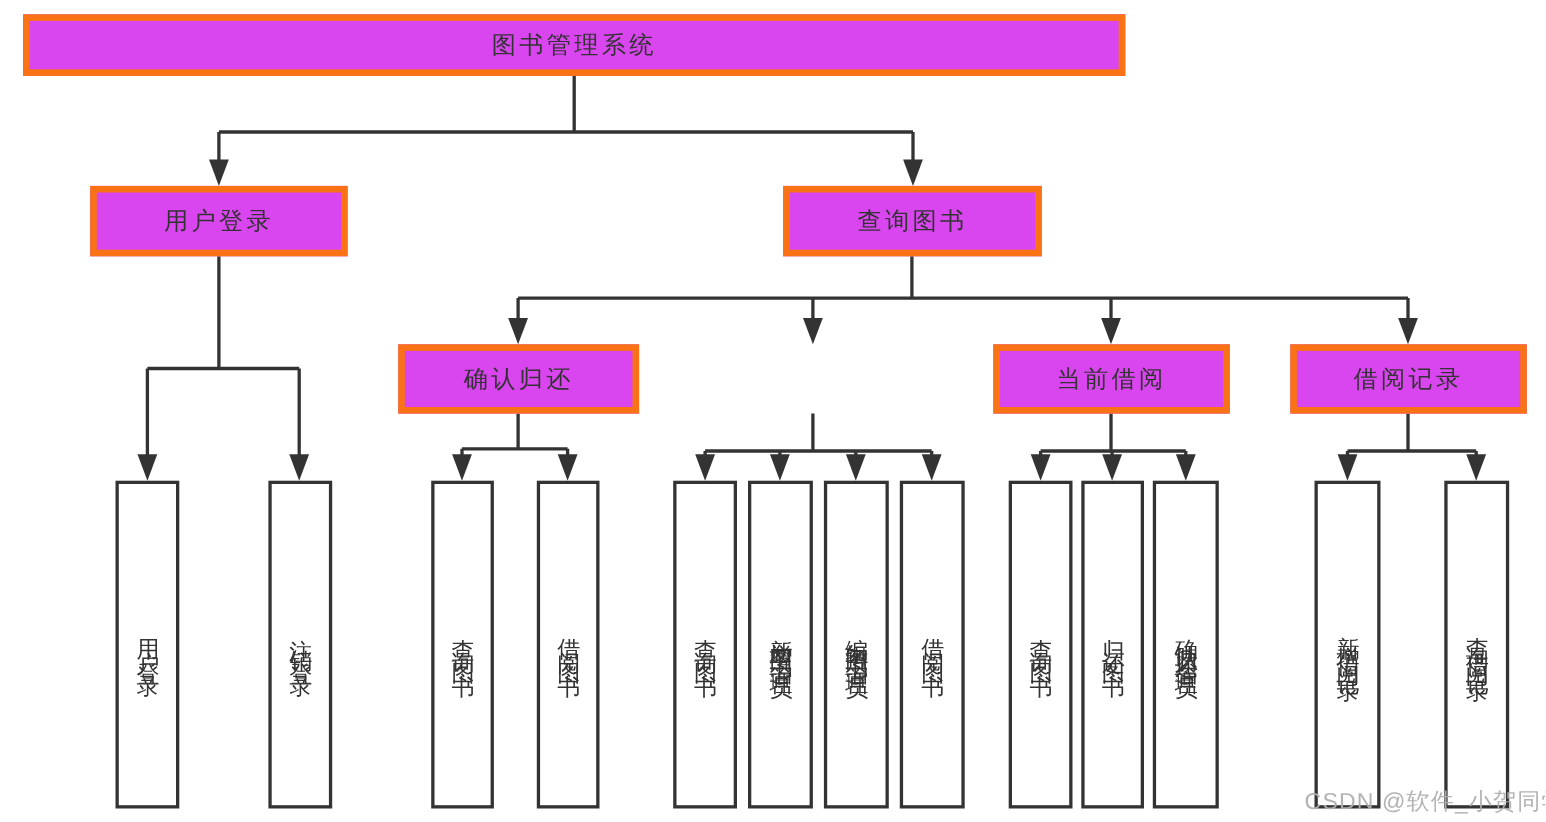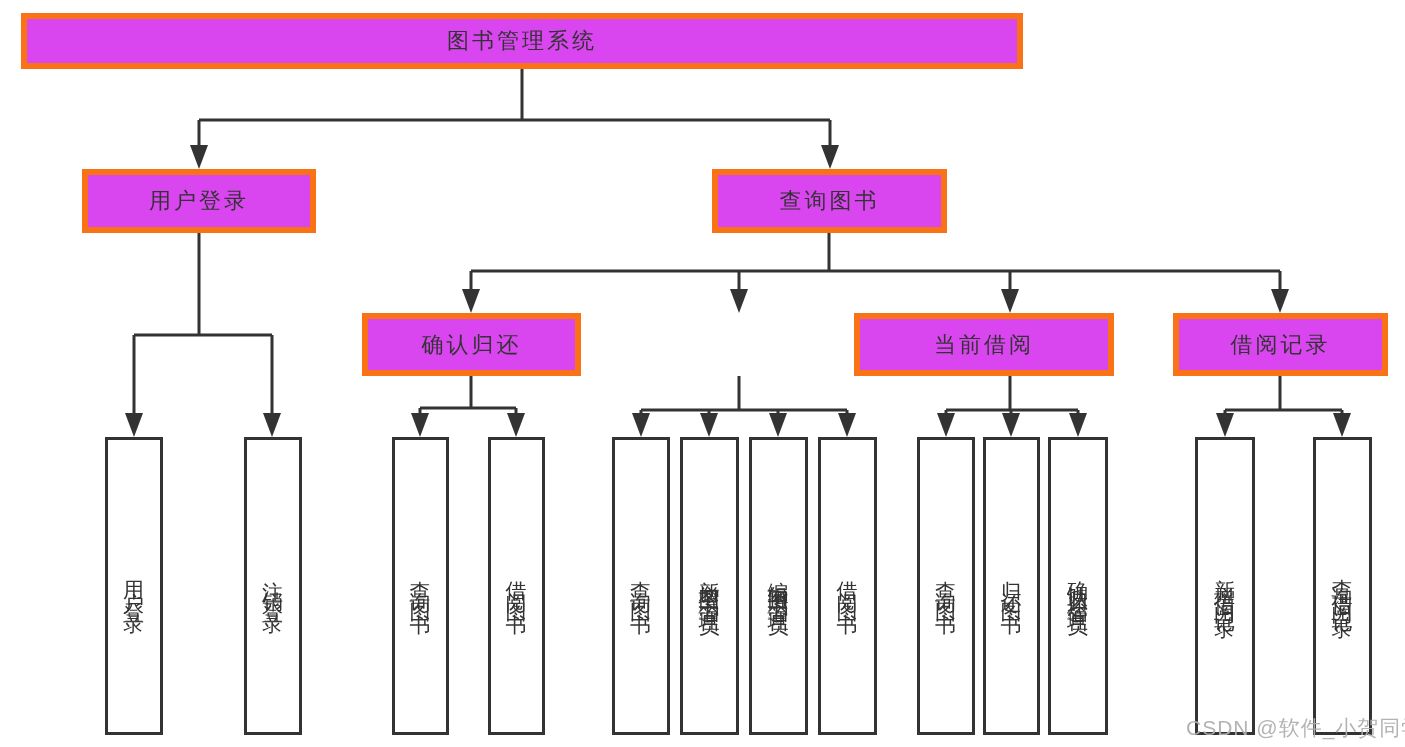"当前借阅" div.hbox { left: 854px -> 903px; width: 260px -> 215px }
